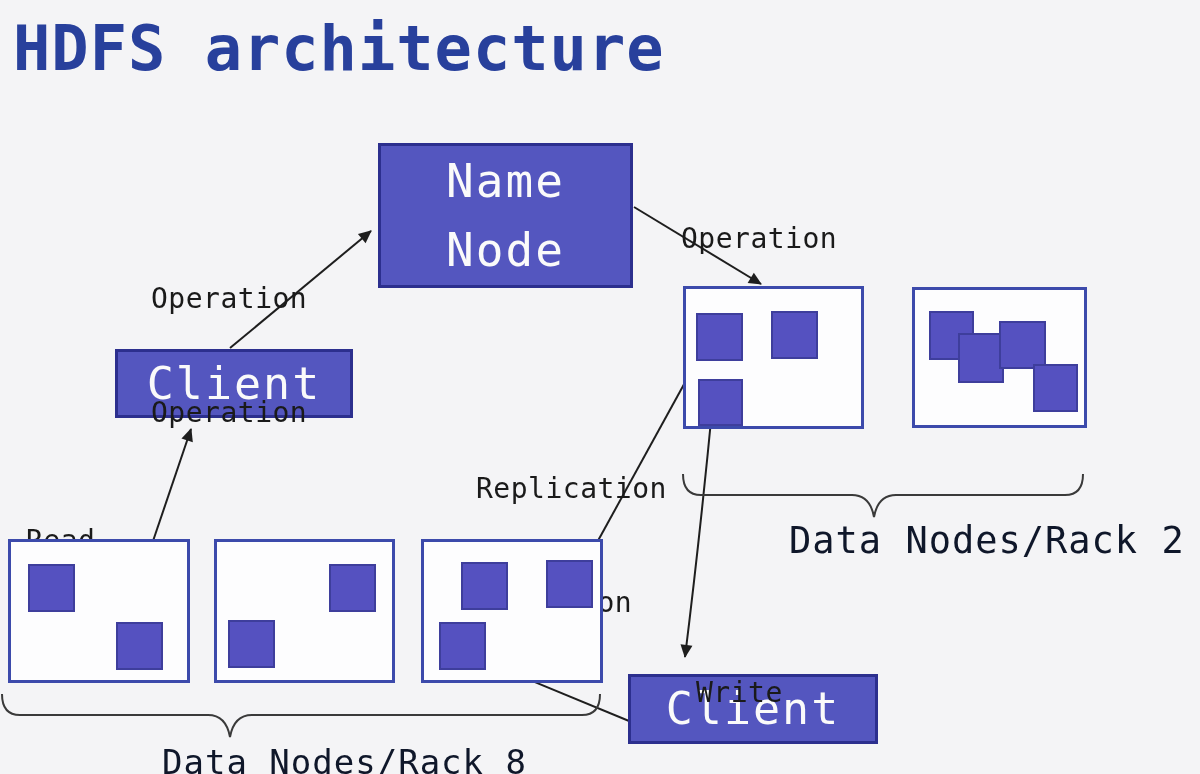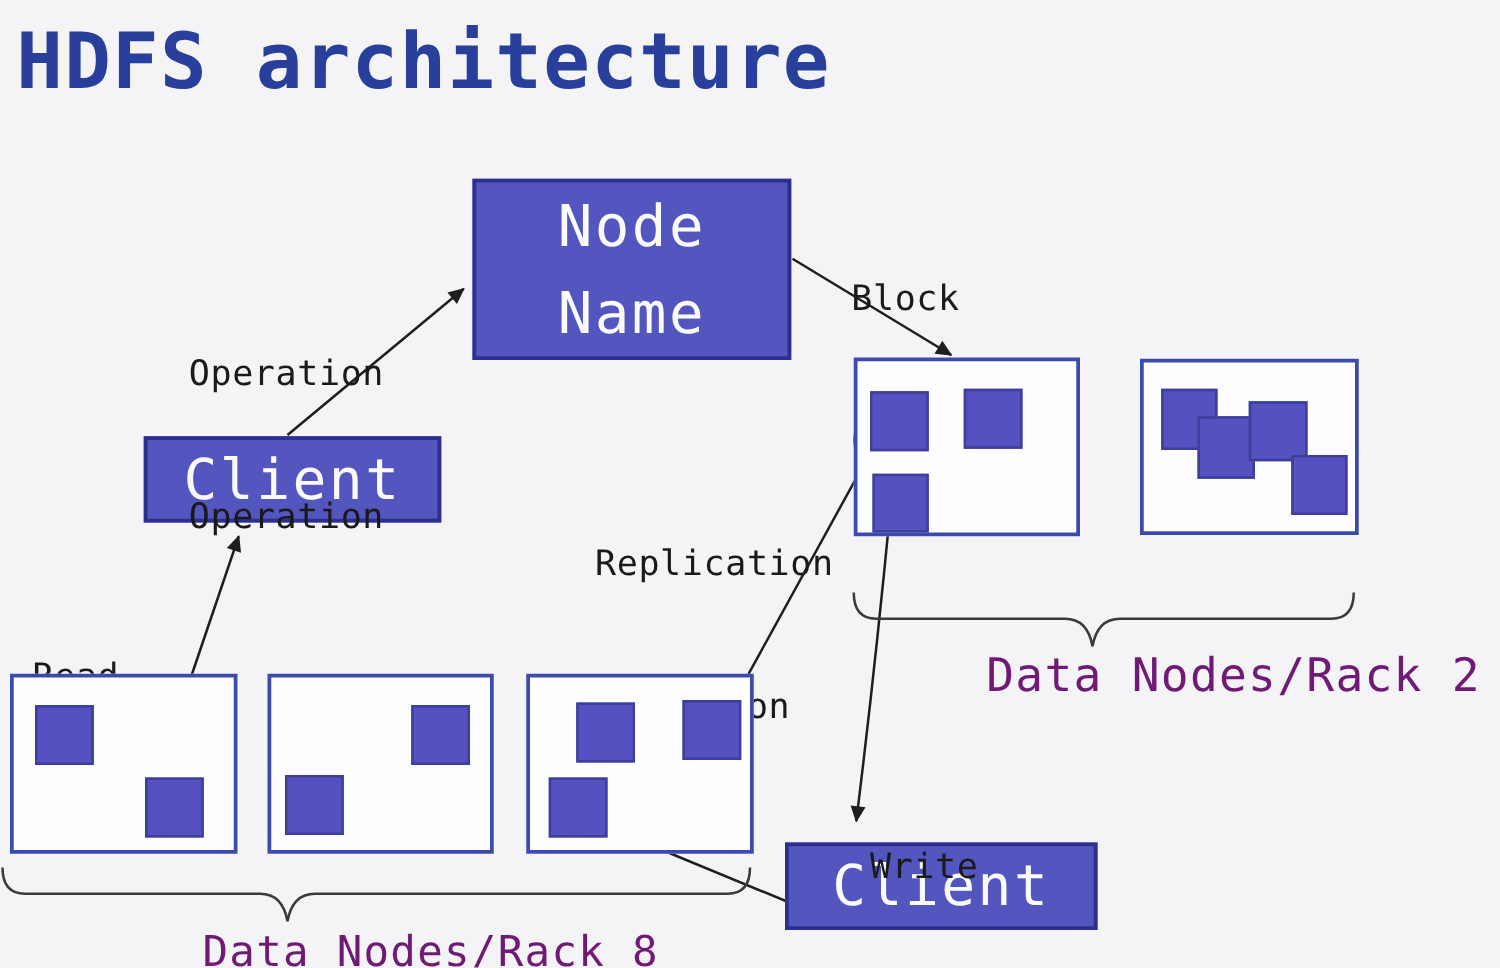"Node" span { order: before "Name" -> after "Name" }
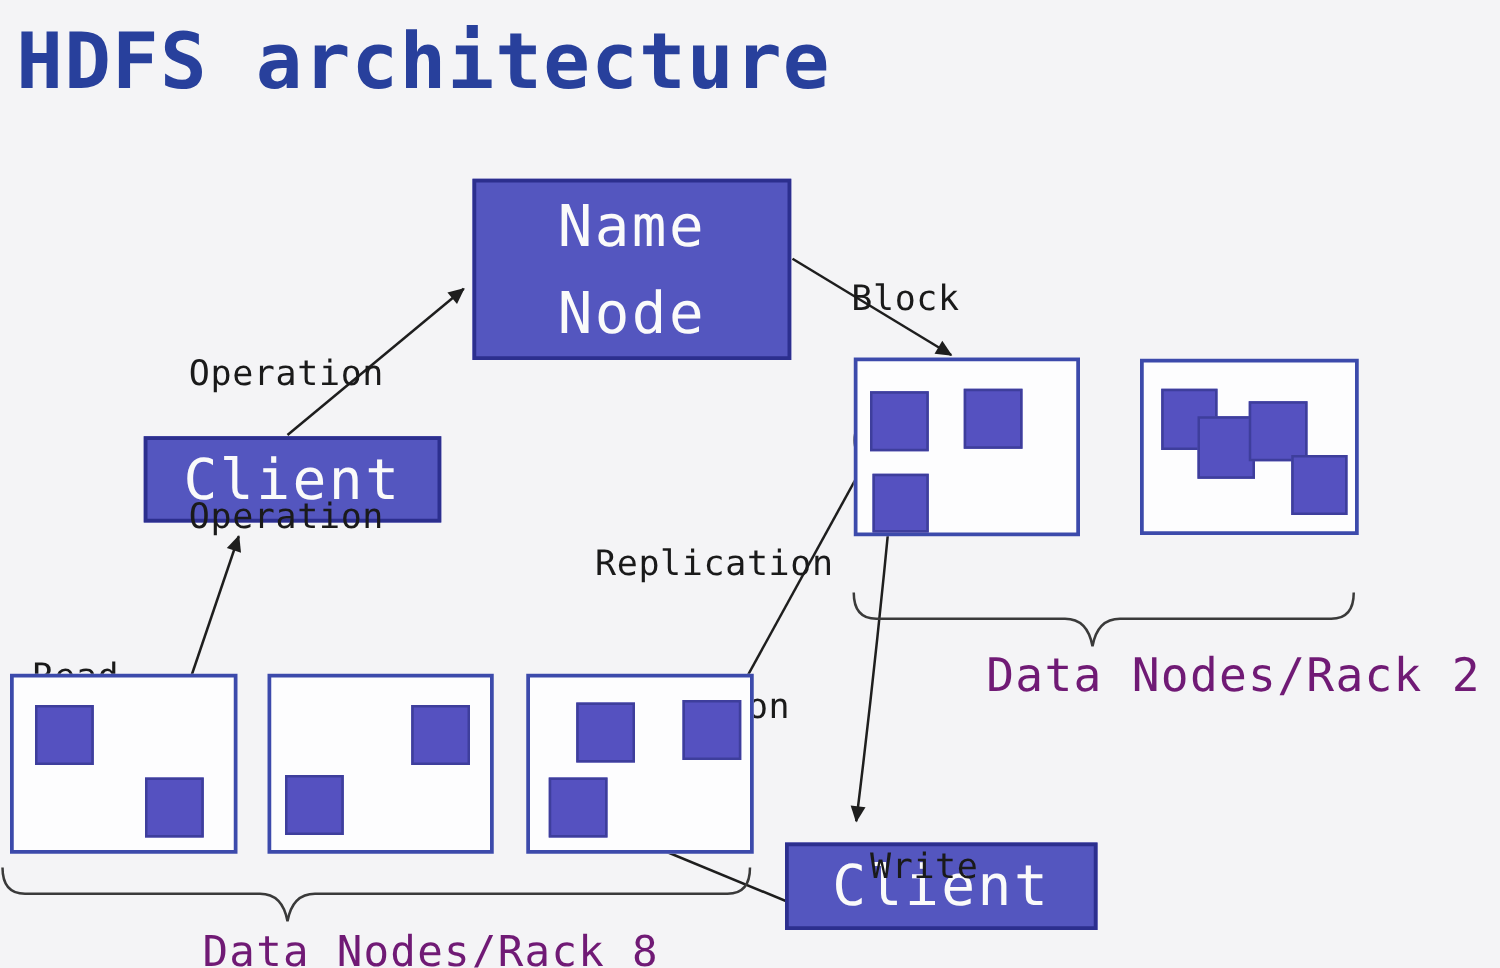"Block" div { html: <div>Block</div> -> none }
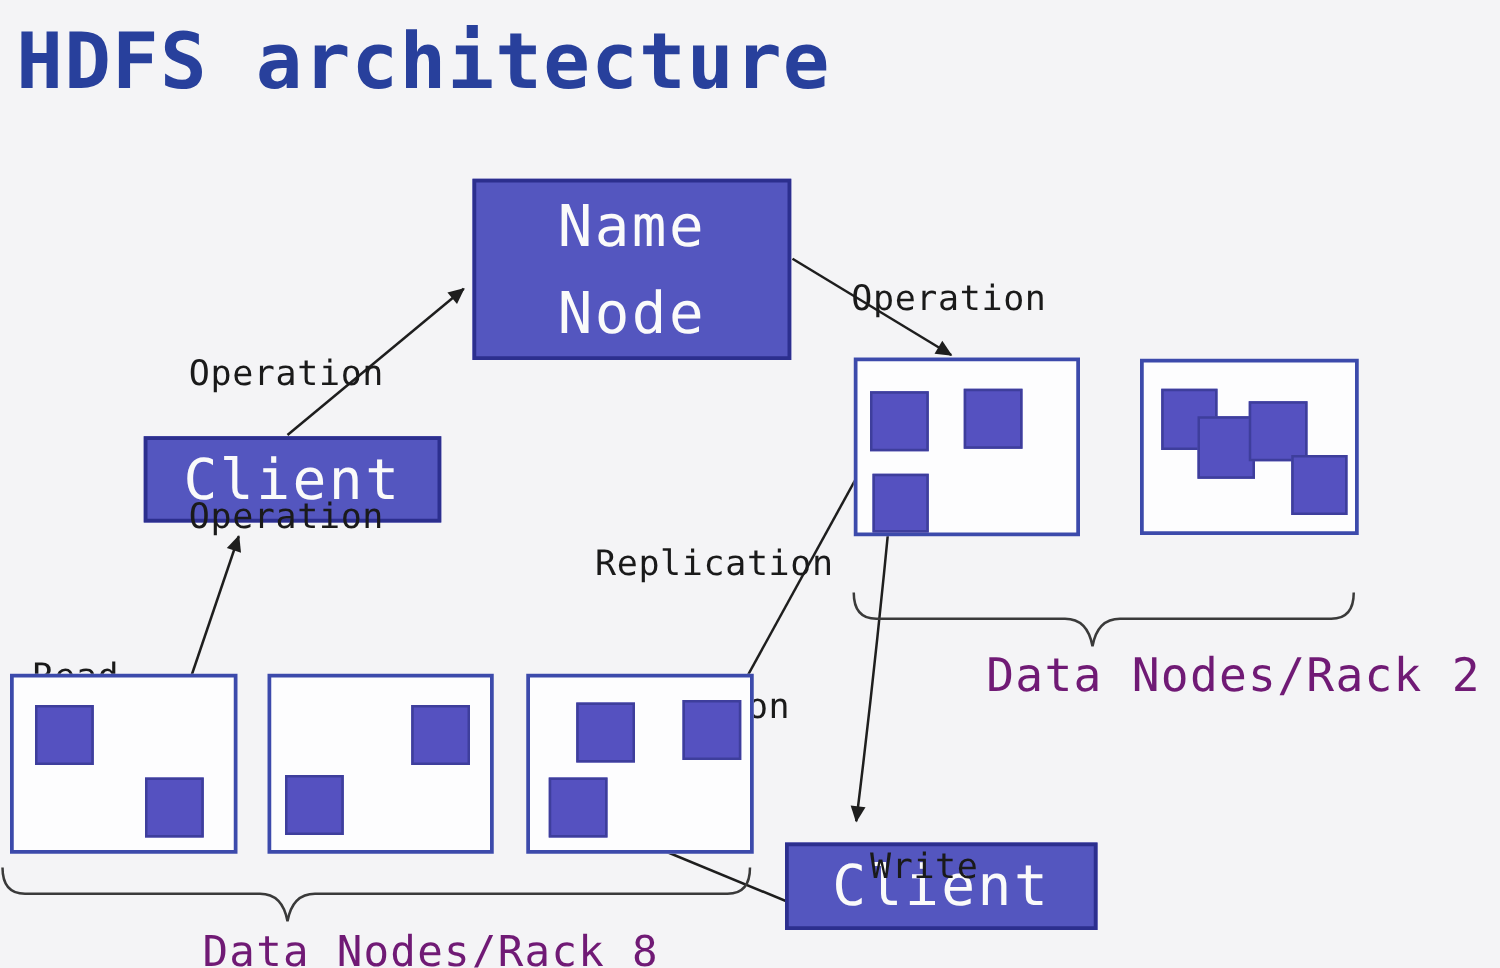"Replication" #op-replication { top: 340px -> 378px }
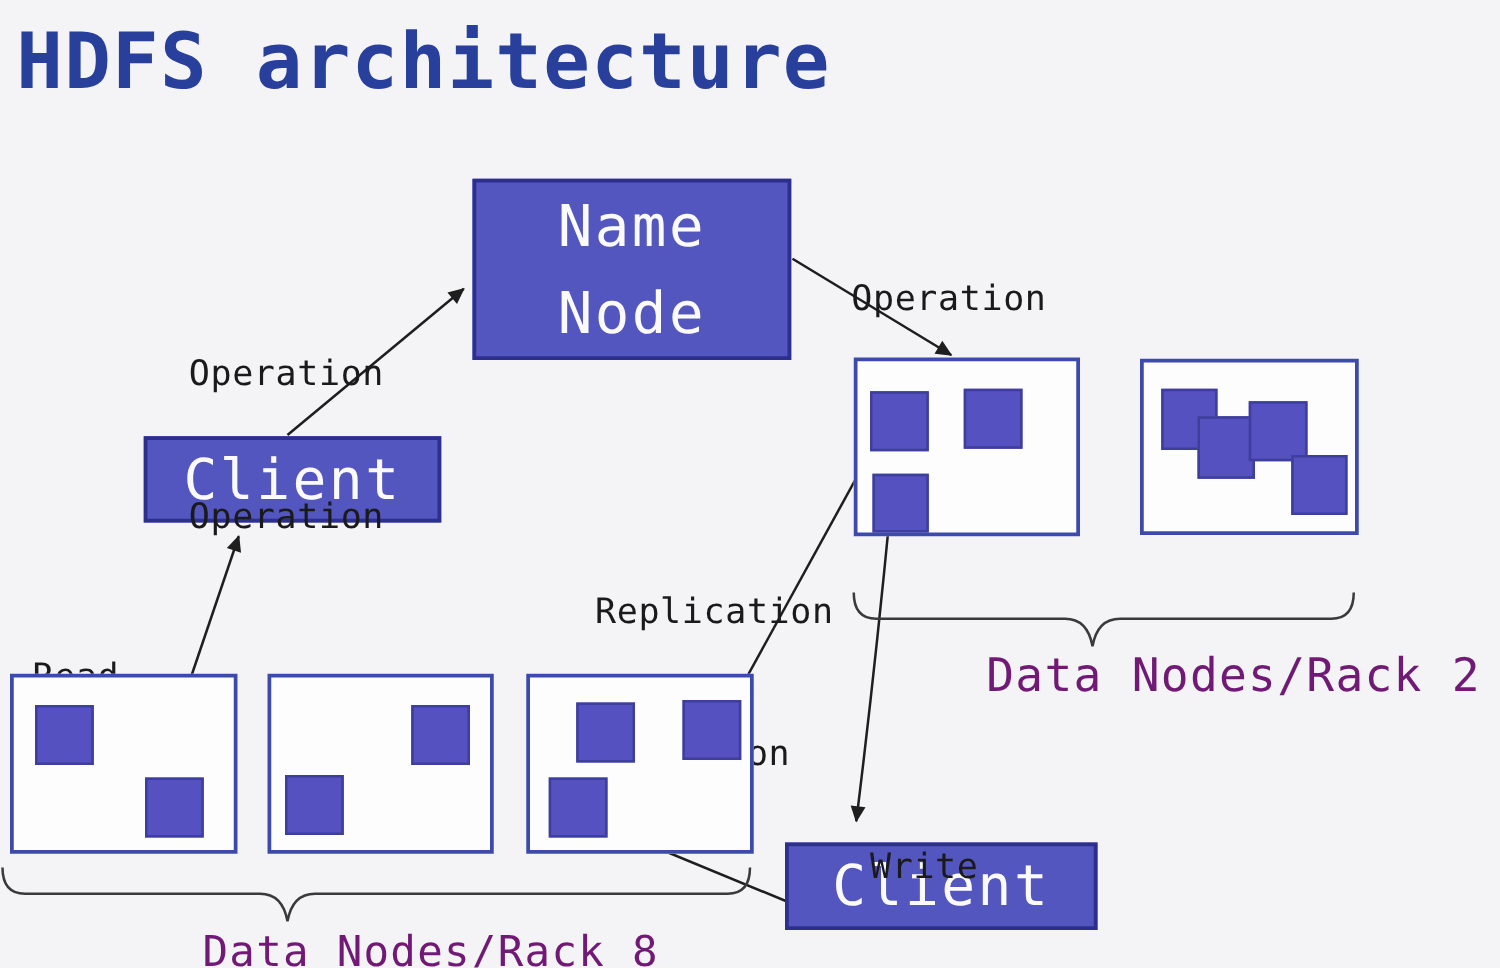"Data Nodes/Rack 2" .rack-label { color: #701a75 -> #0f172a }
